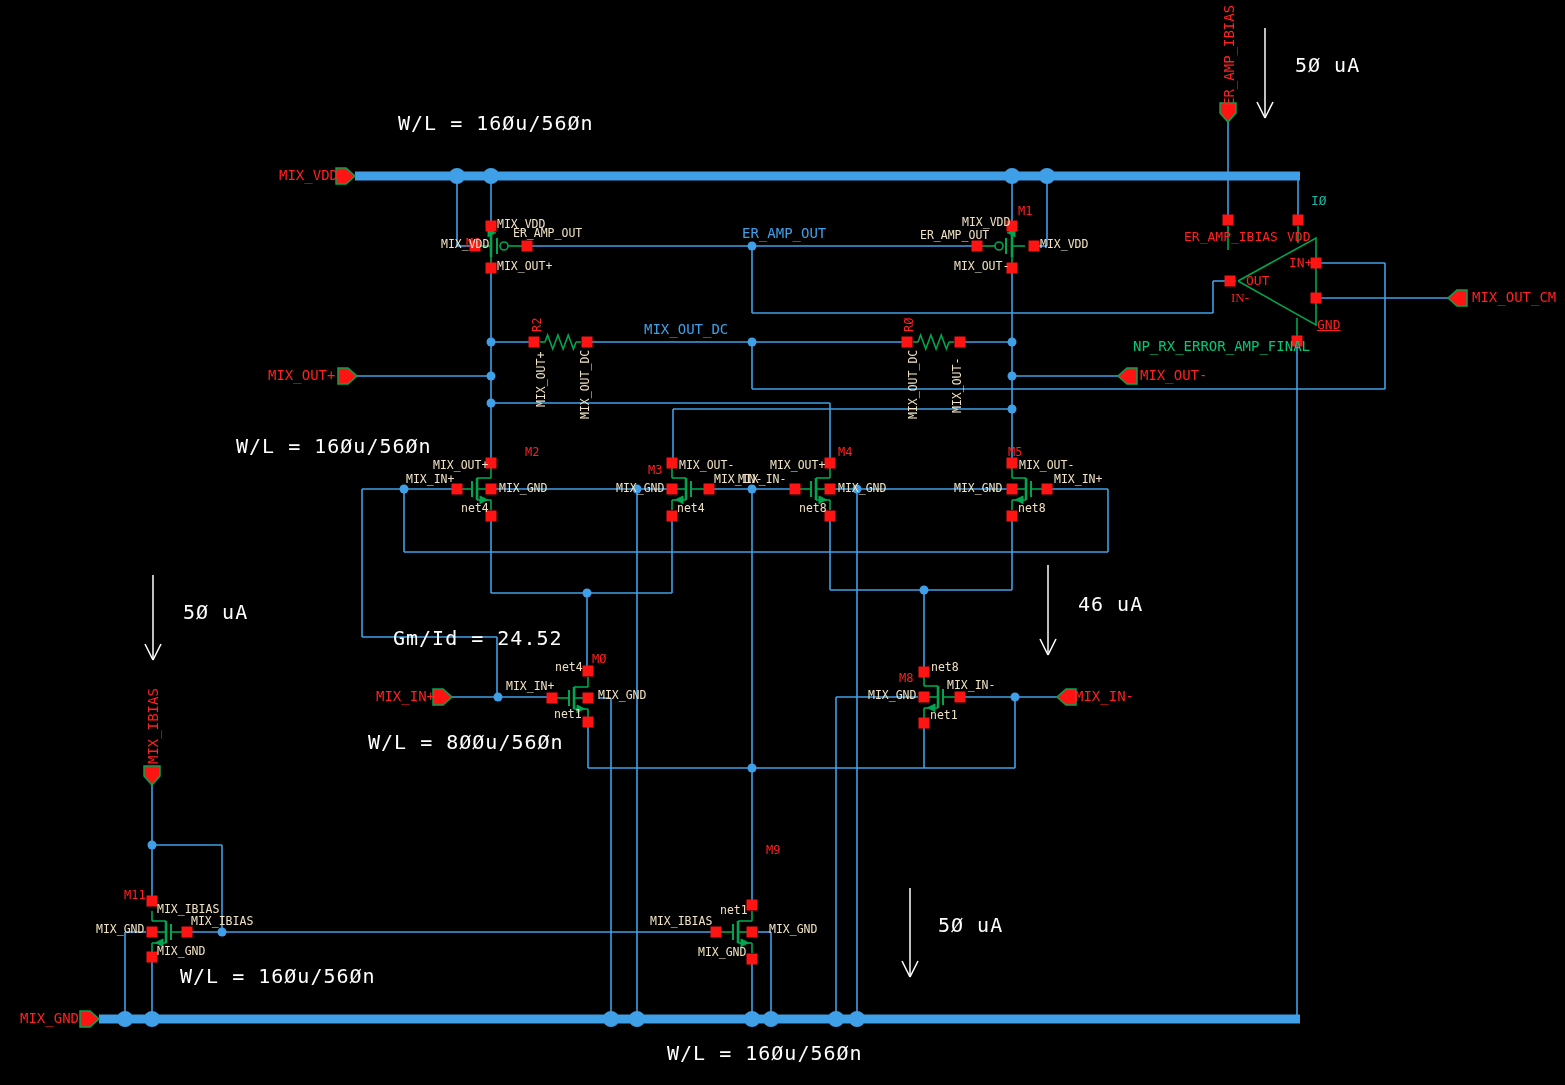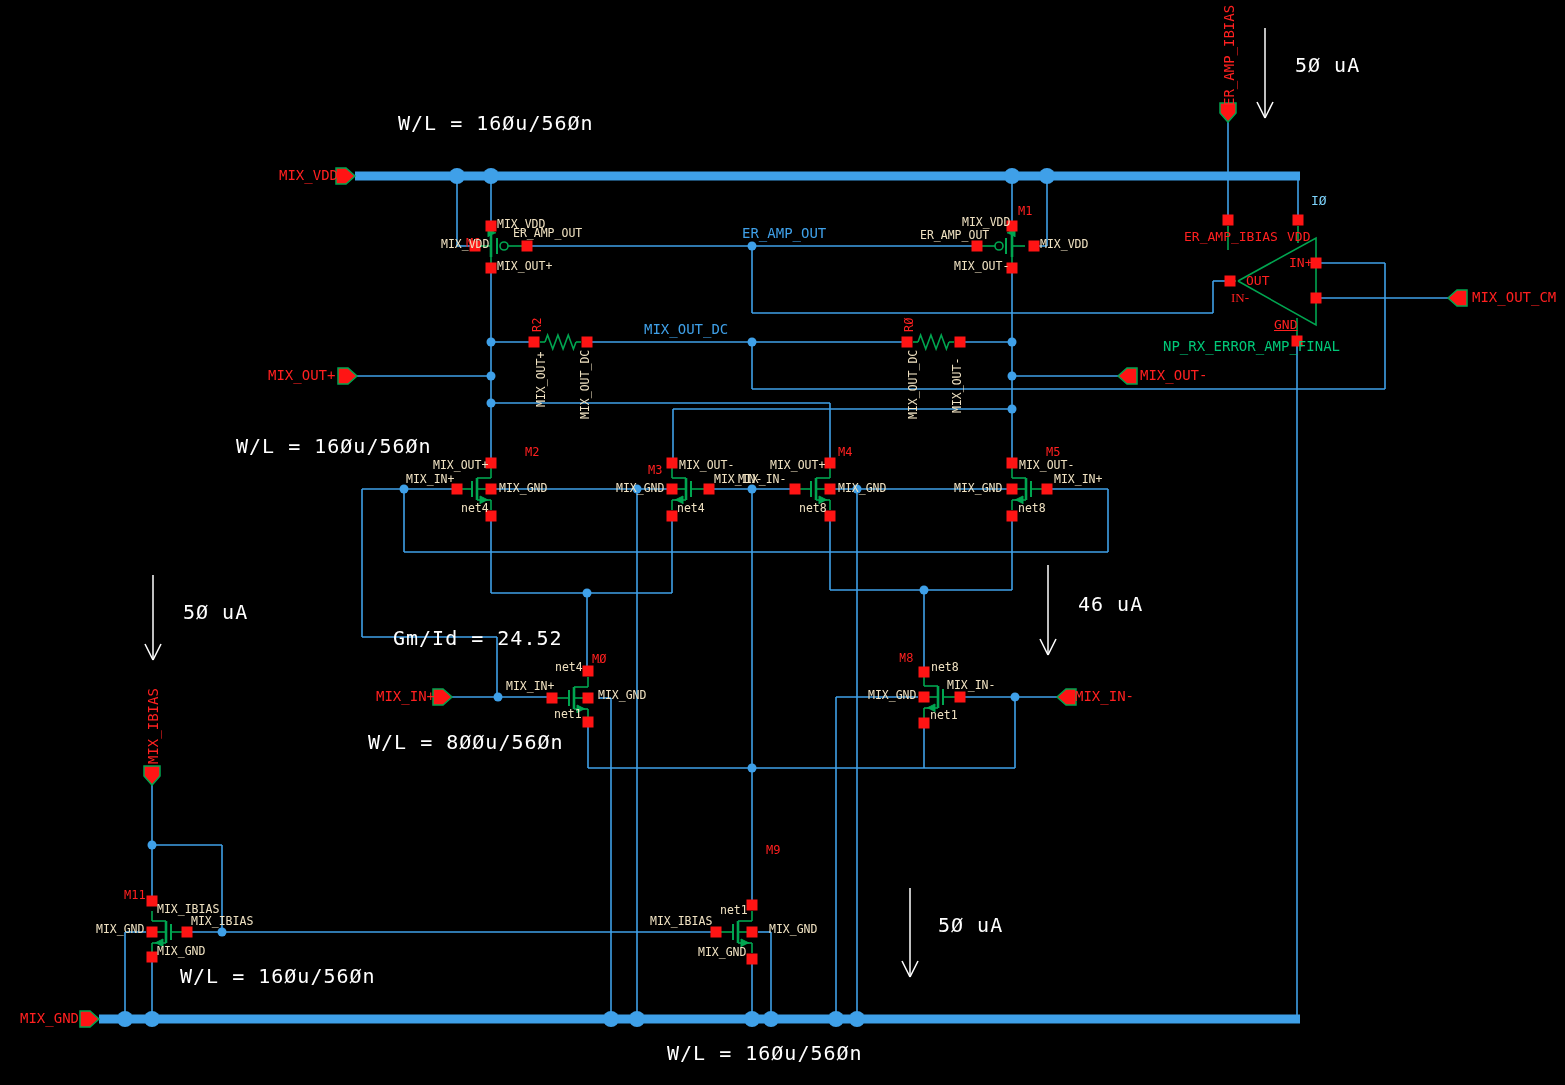"IØ" .inst { color: #7dd3fc -> #14b8a6 }
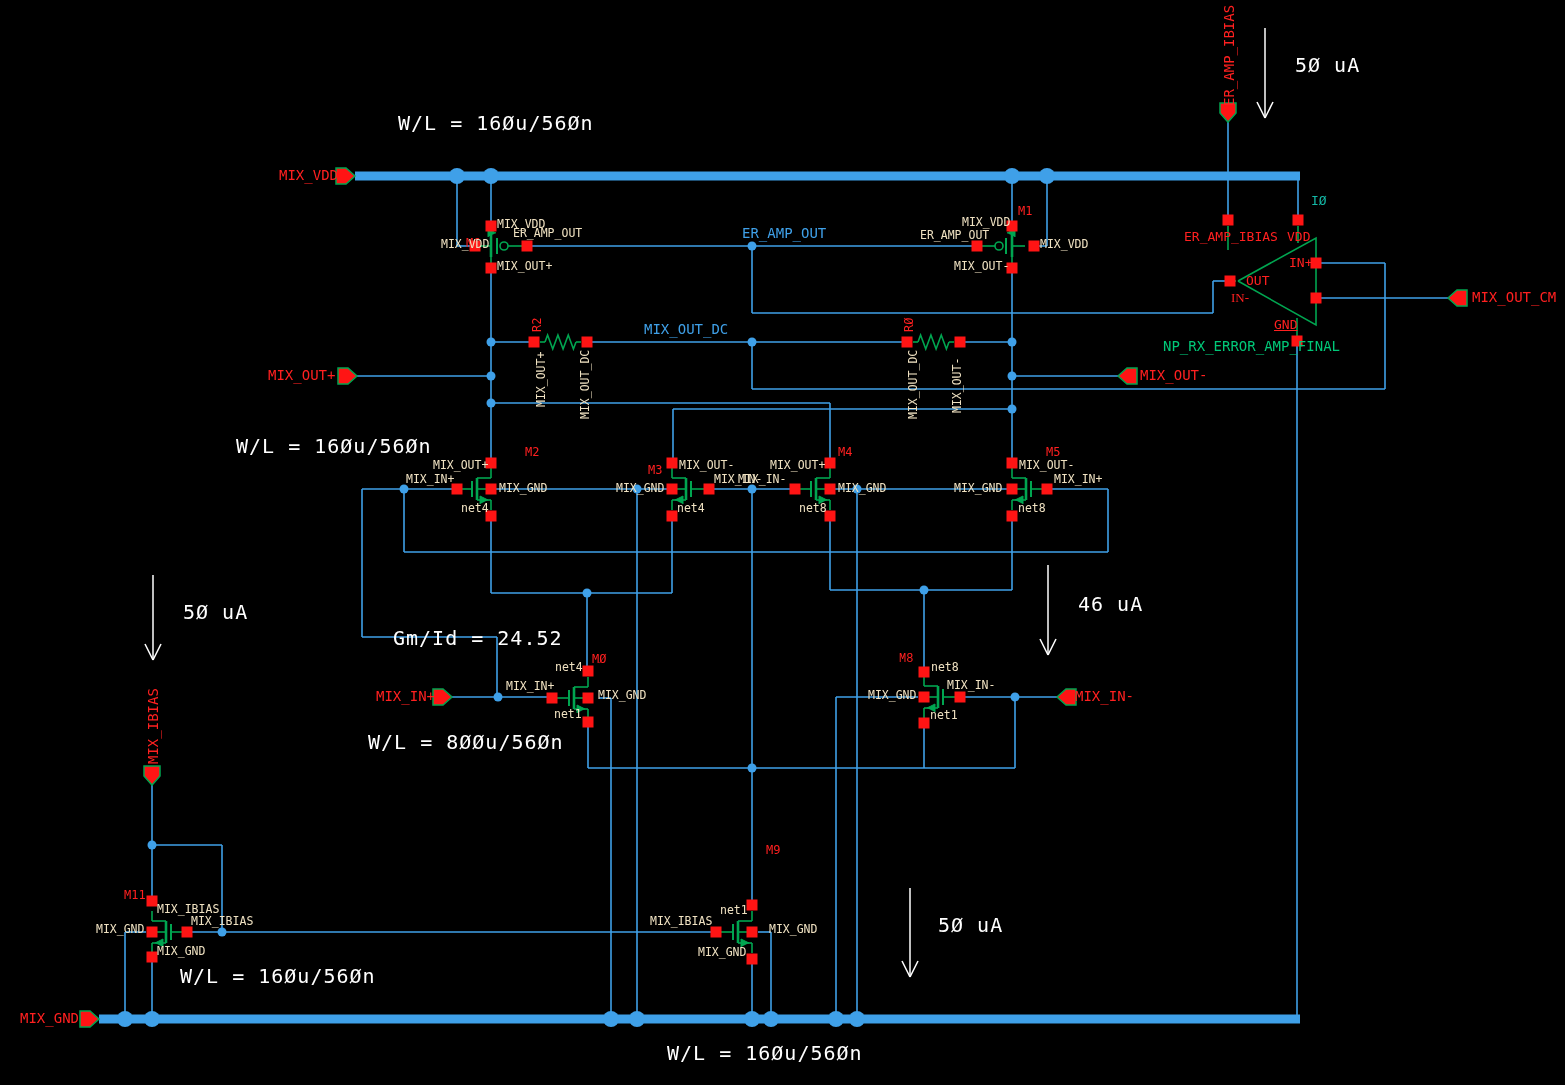"GND" span.lbl { left: 1274px -> 1317px }
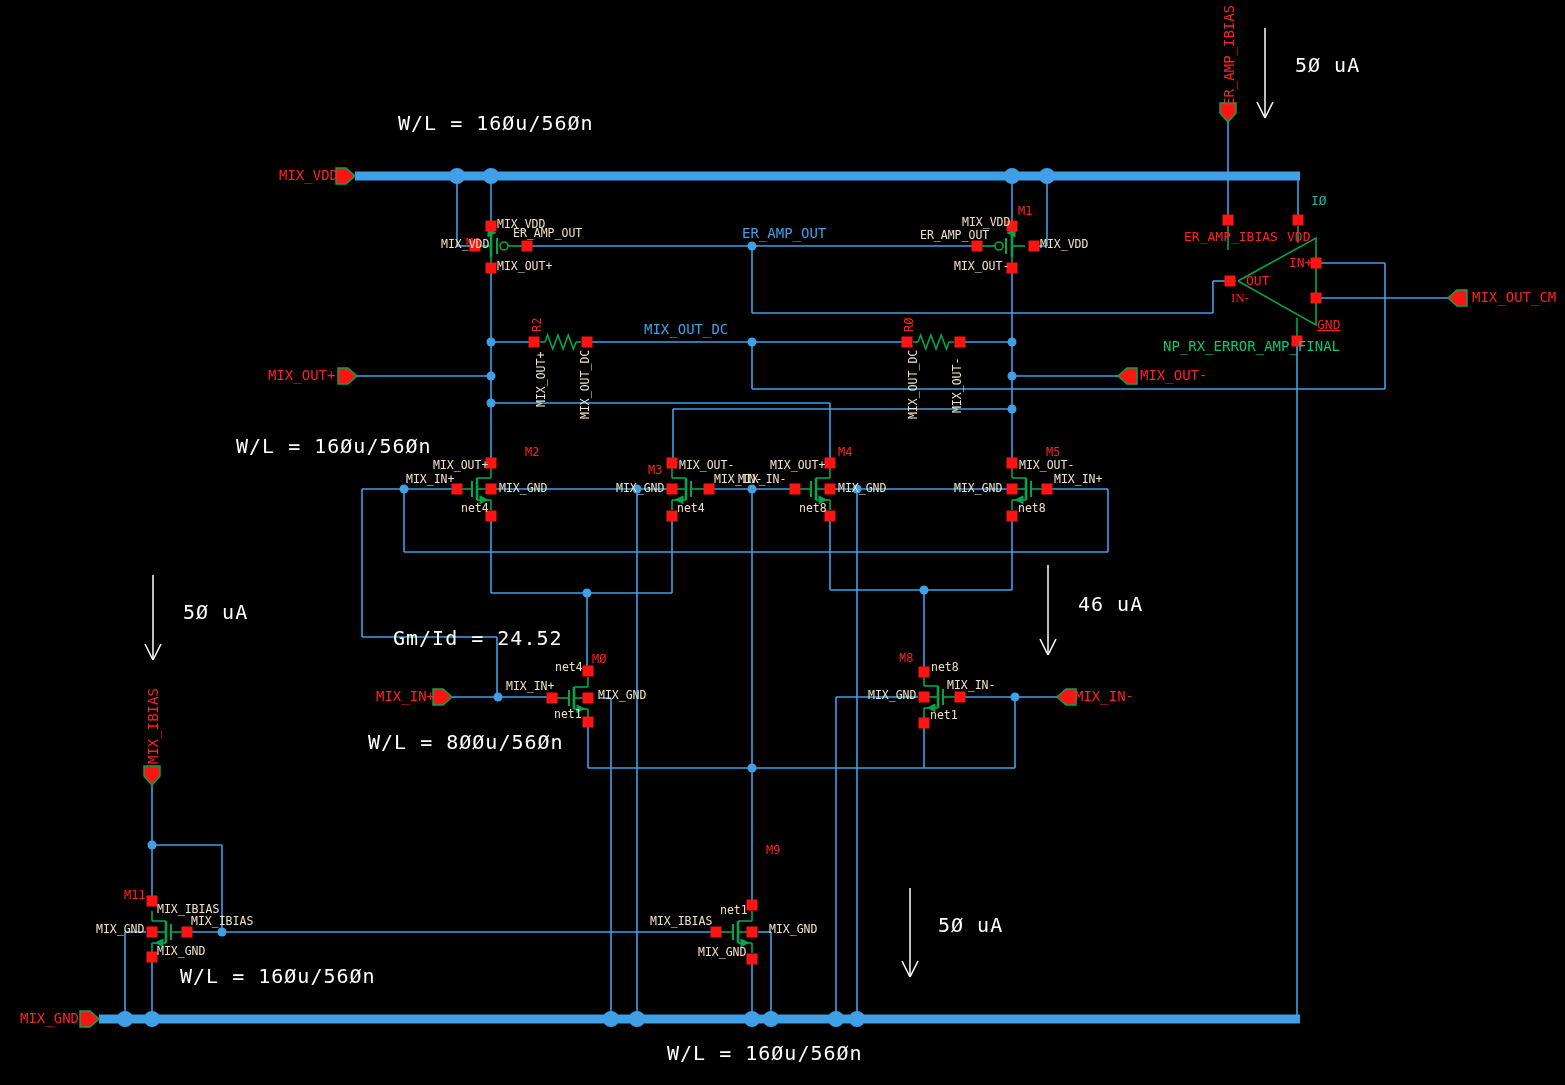"NP_RX_ERROR_AMP_FINAL" span.lbl { left: 1163px -> 1133px }
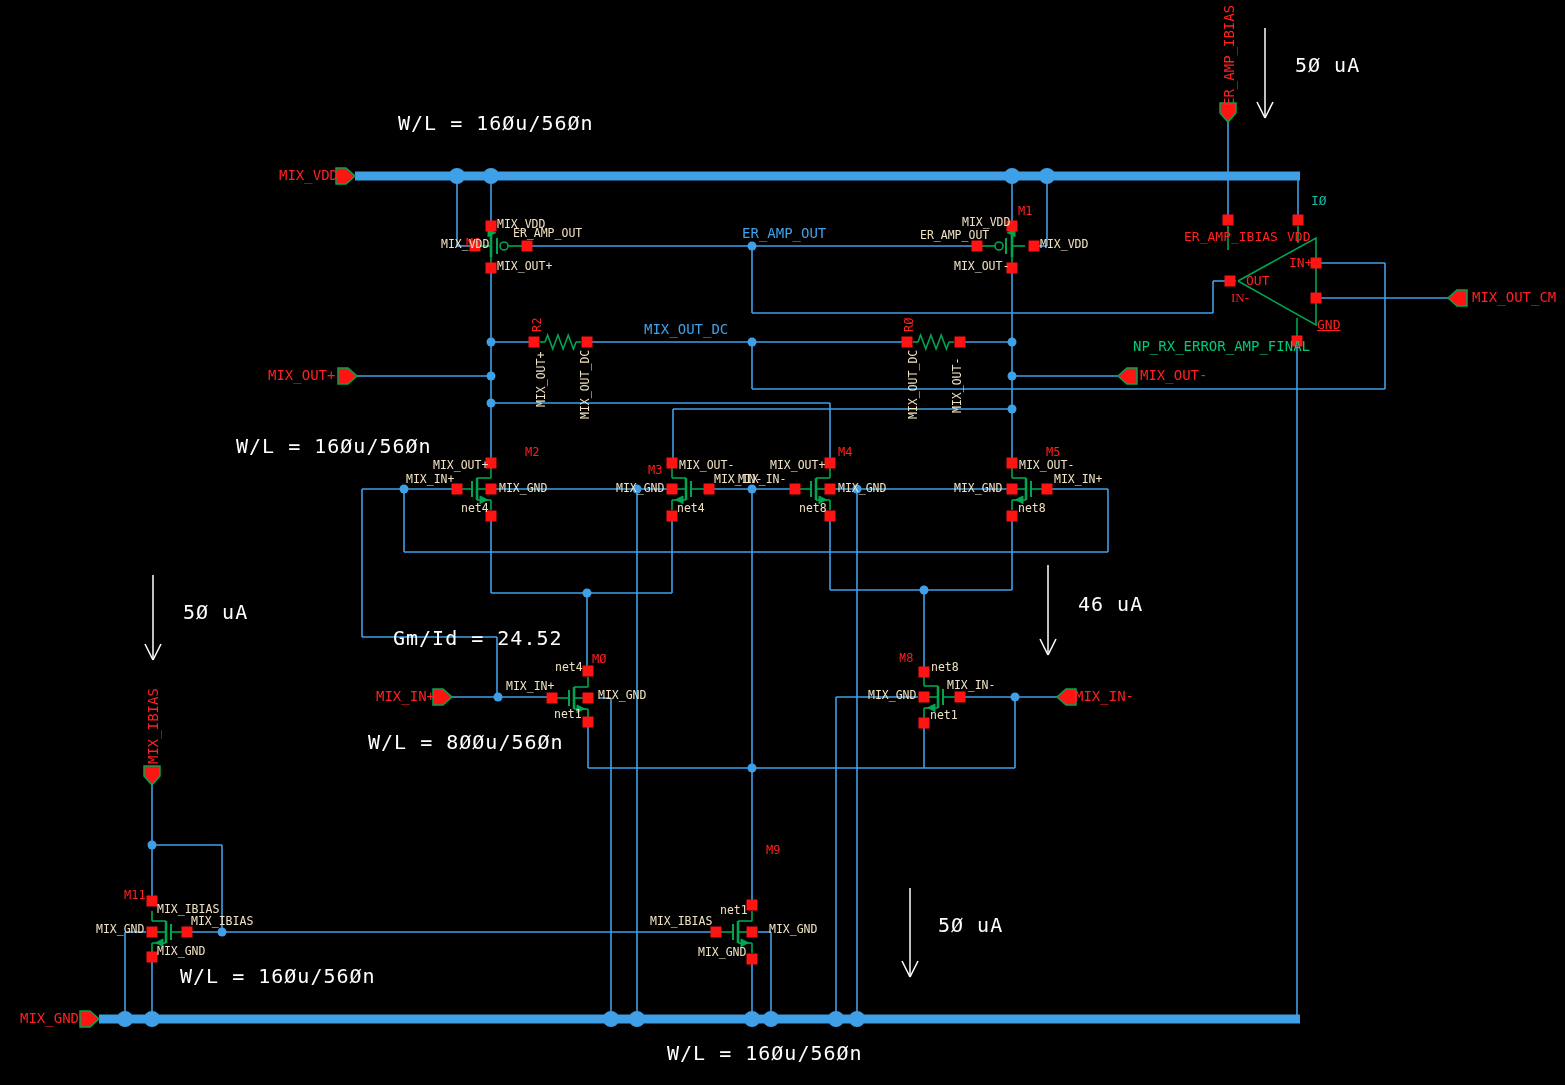"M5" span.lbl { left: 1024px -> 986px }
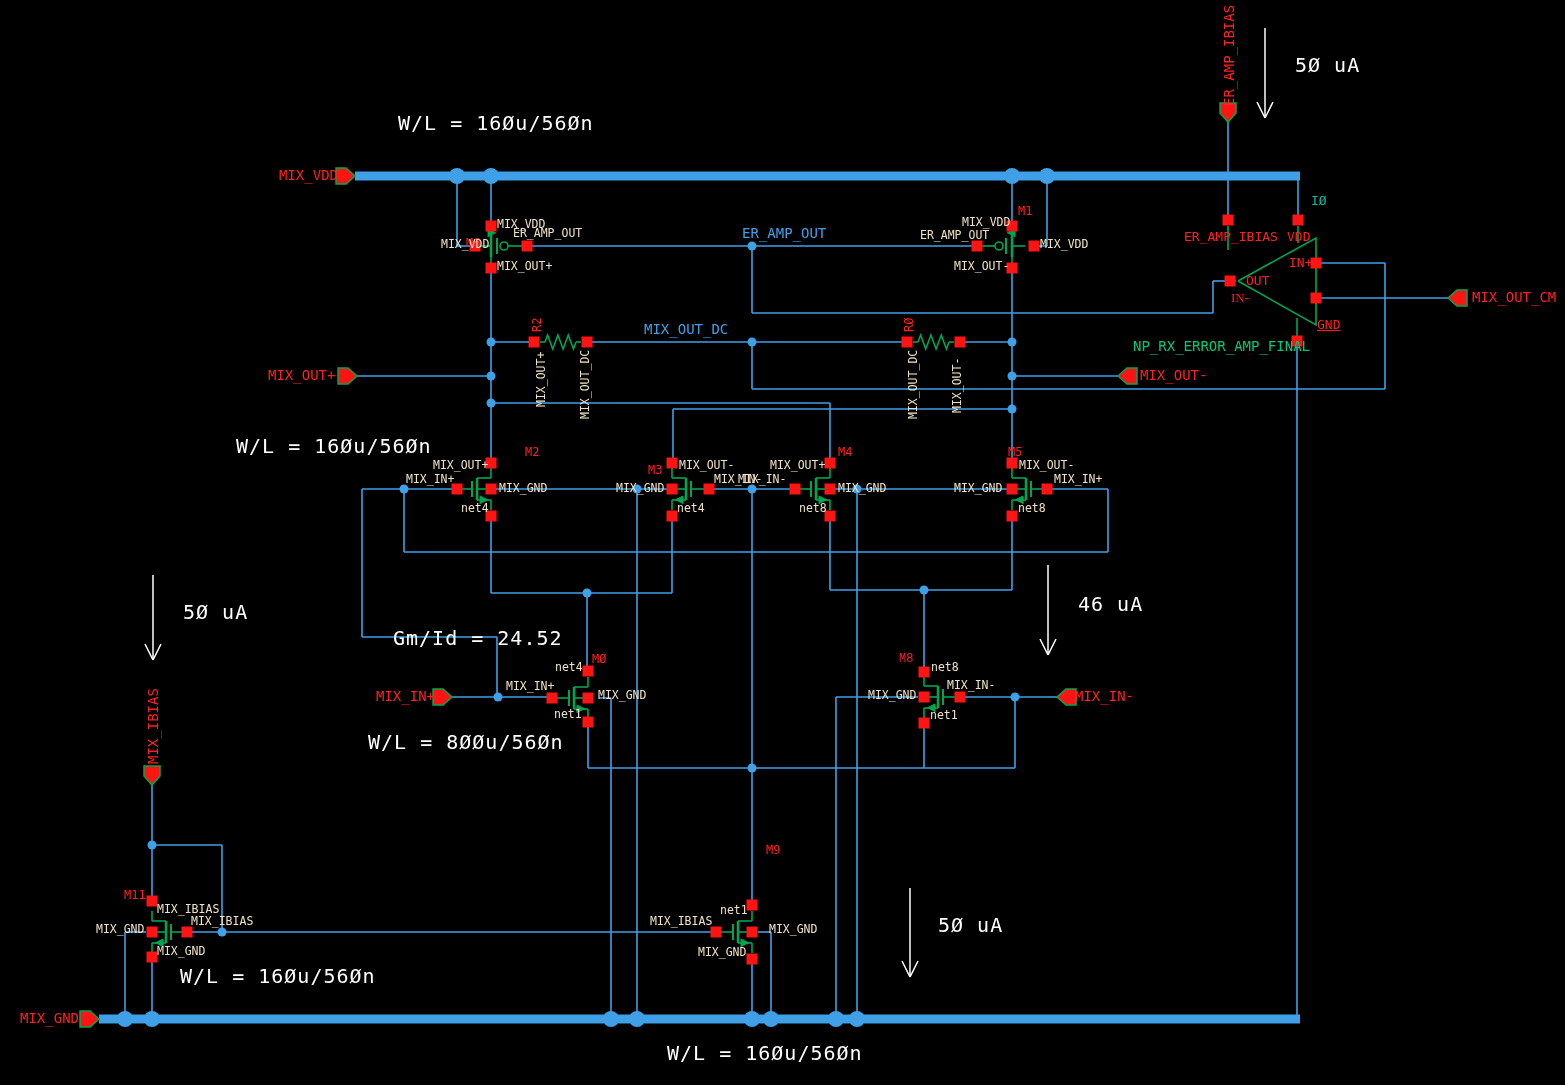"M8" span.lbl { font-family: Liberation Mono, monospace -> none; top: 653px -> 672px }
